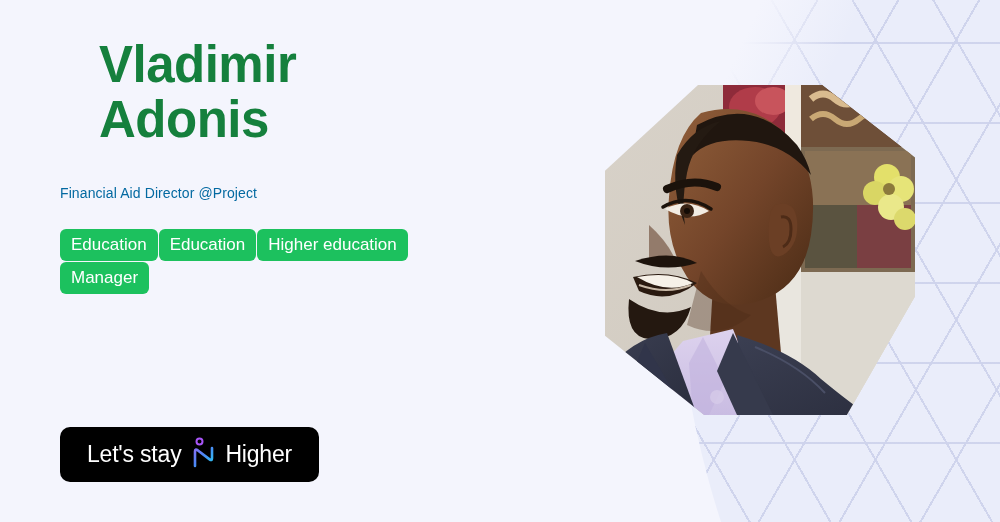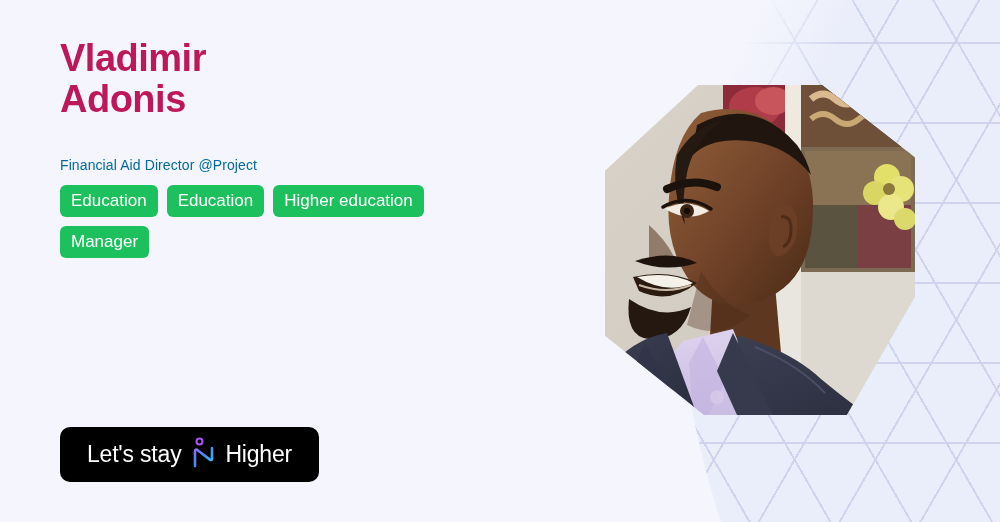"Vladimir" .name { color: #be185d -> #15803d; font-size: 38px -> 51px; margin-left: none -> 39px }
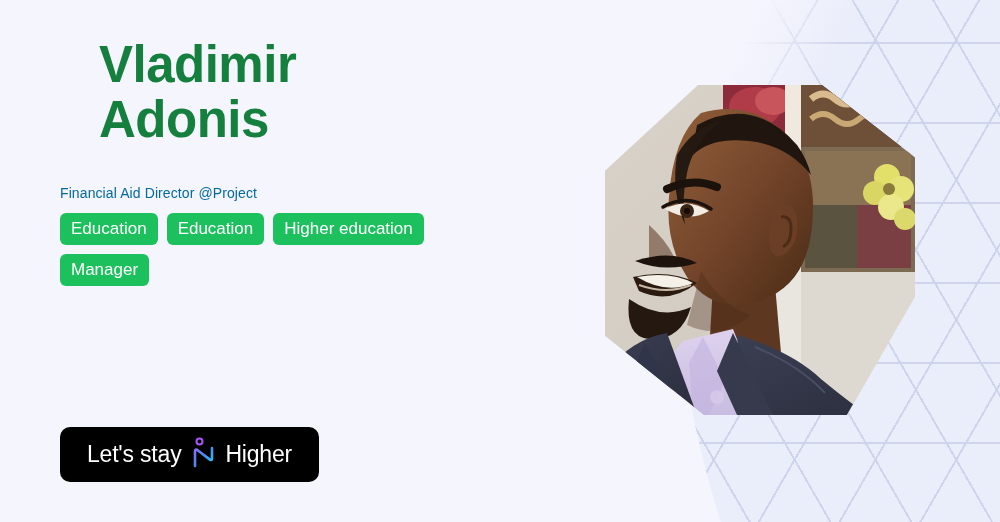"Education" .tags { gap: 9px -> 1px; margin-top: 12px -> 28px }
